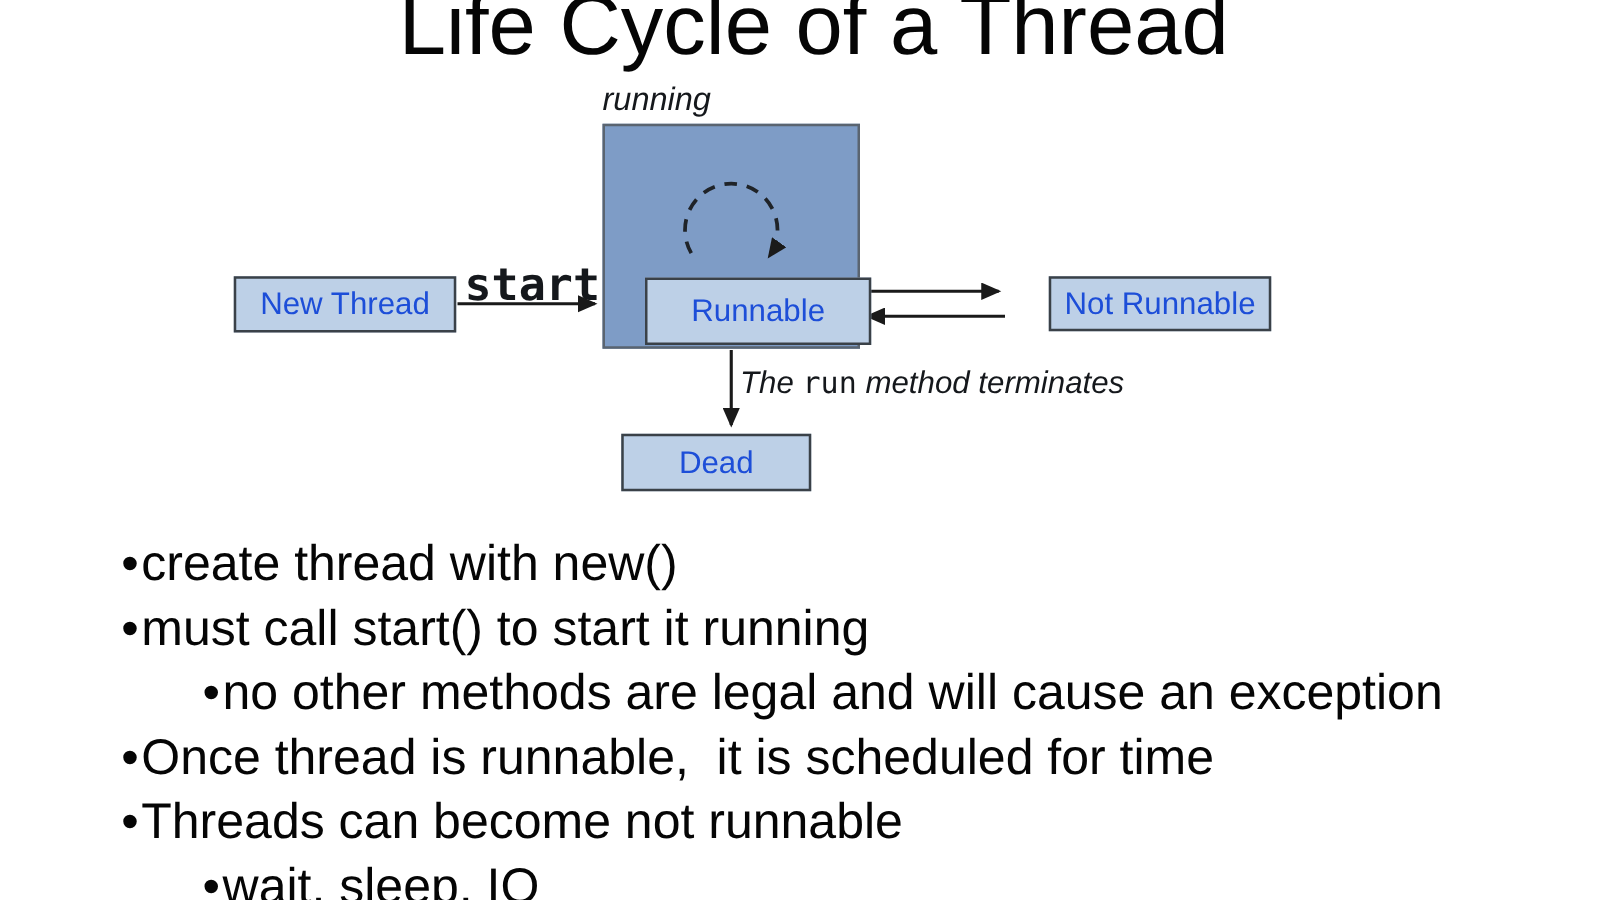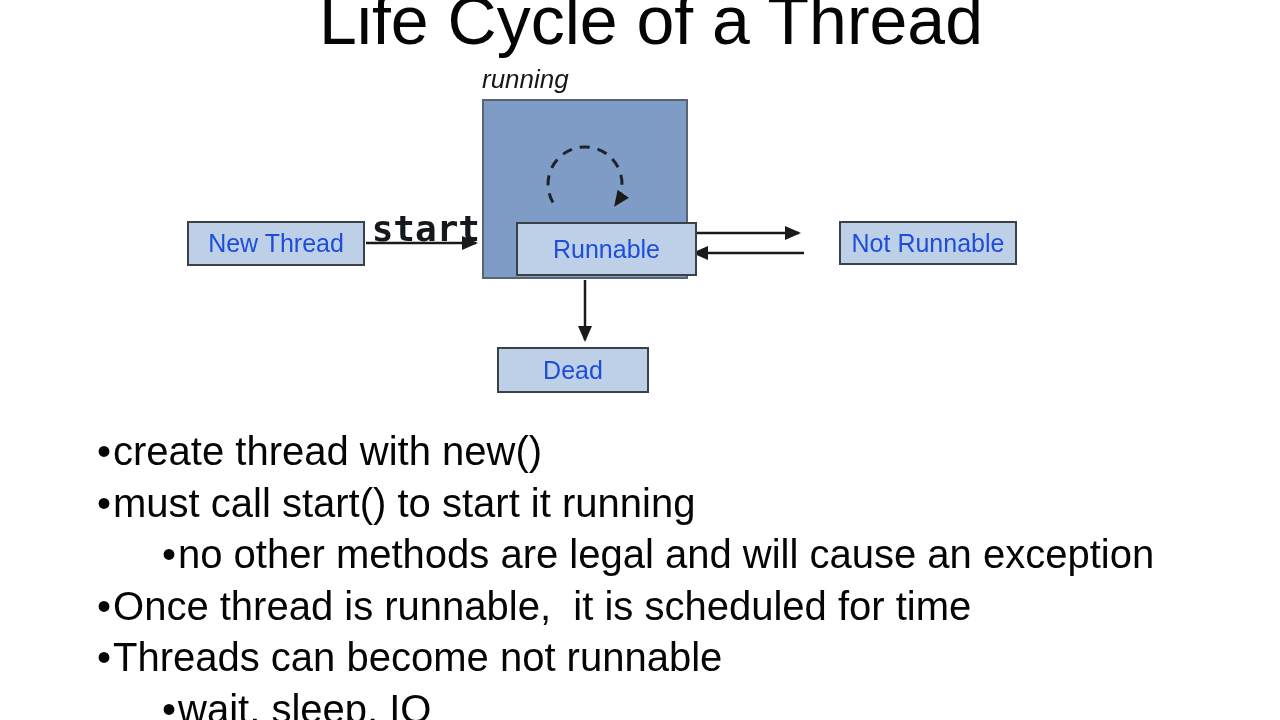"The run method terminates" div.lbl { html: none -> <div><i>The </i><span>run</span><i> method terminates</i></div> }
